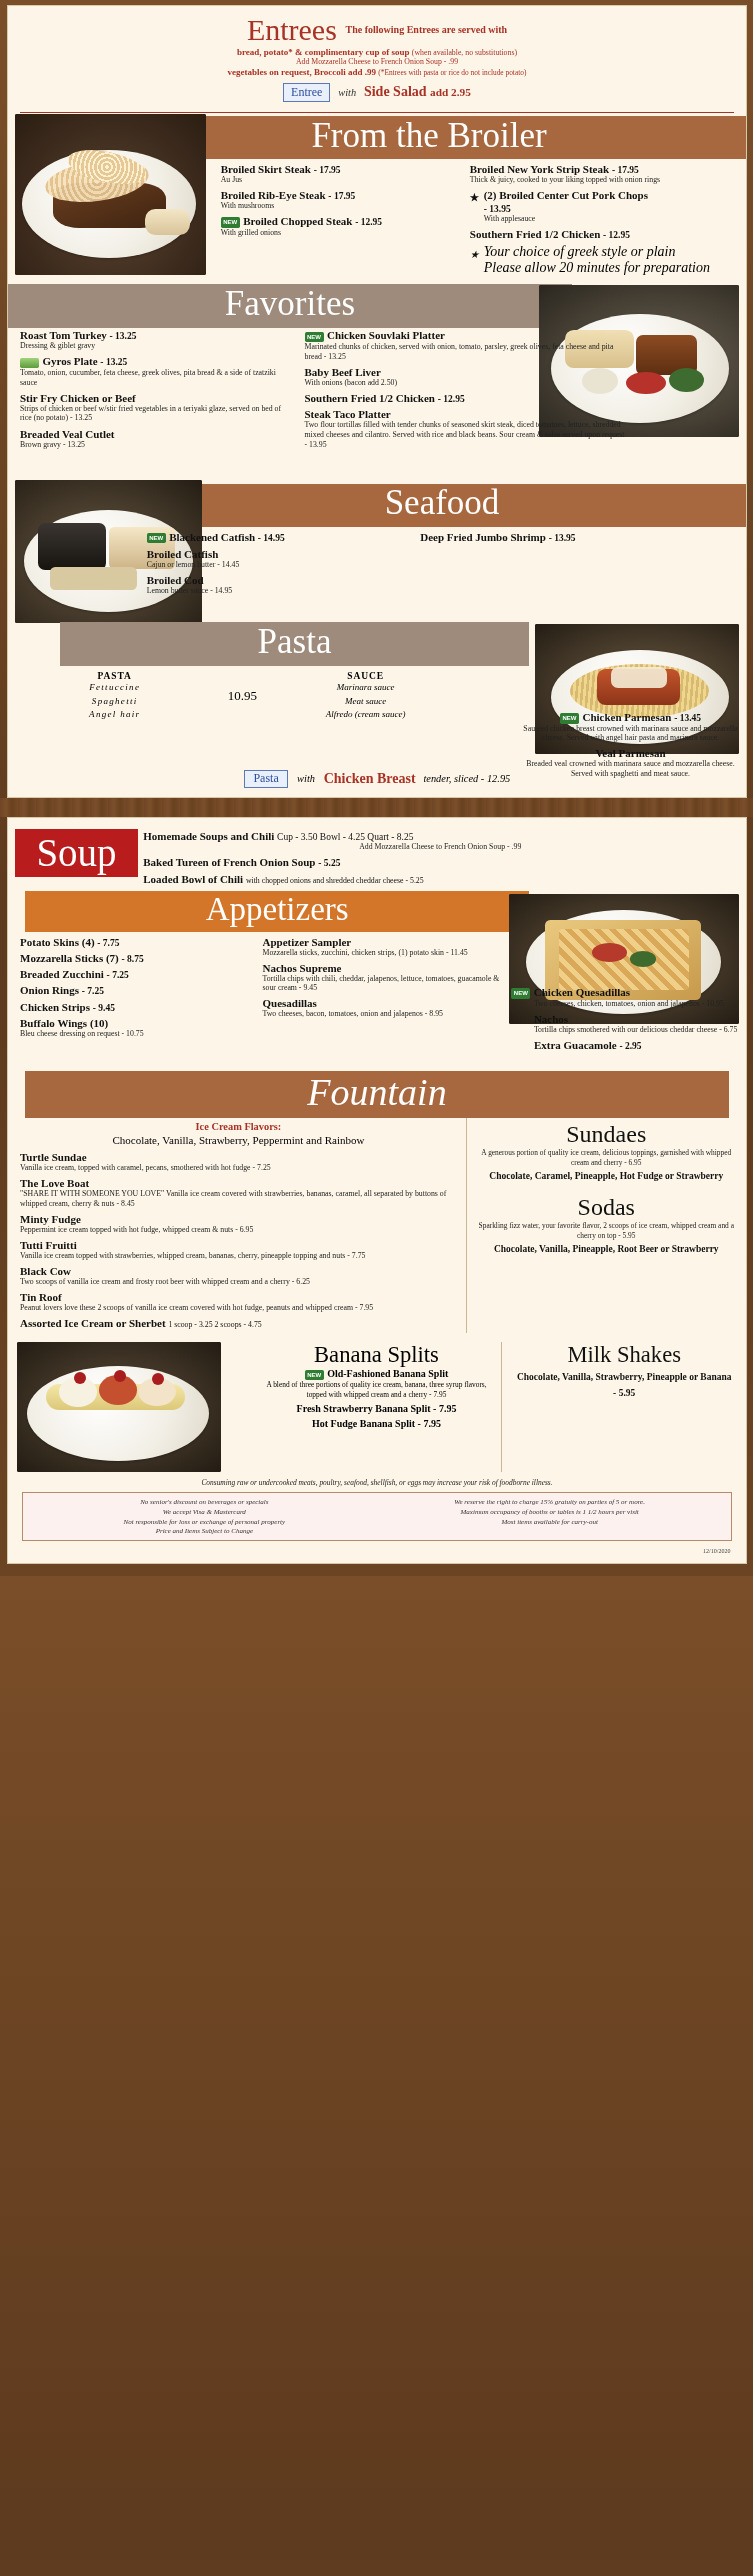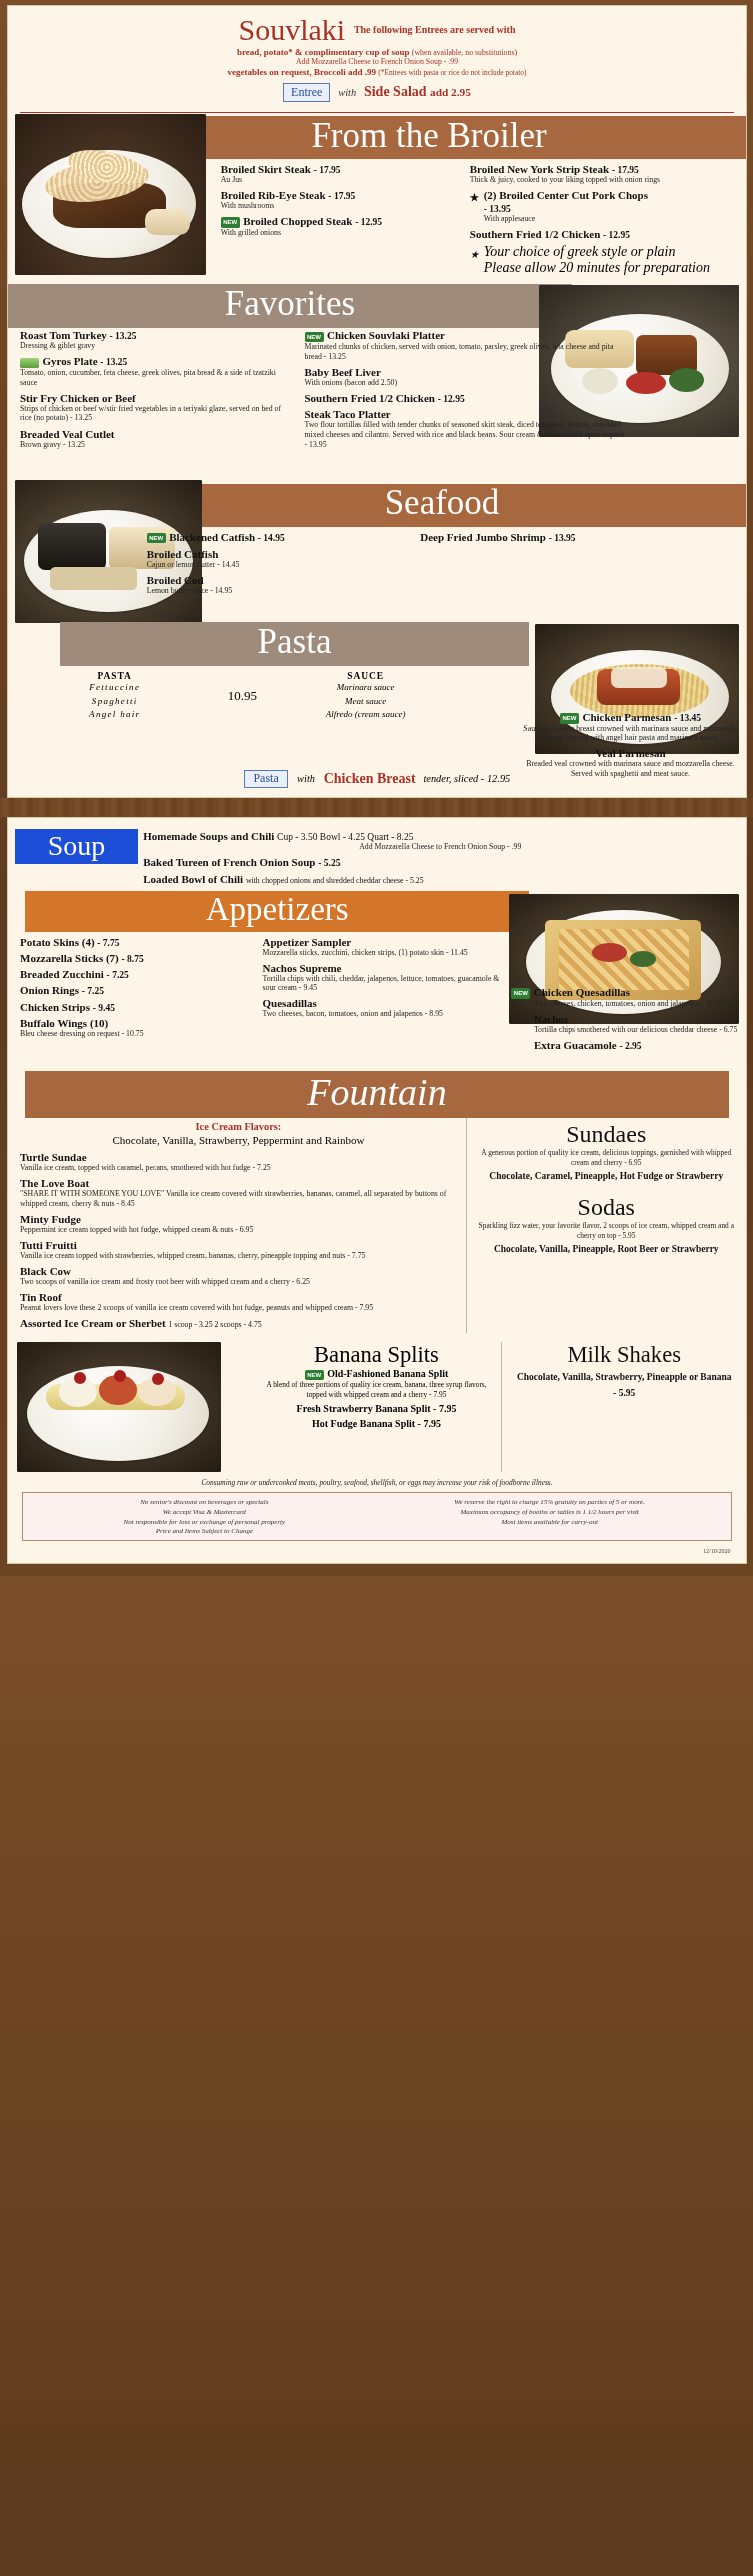"Souvlaki" div.entrees-title { text: Souvlaki -> Entrees }
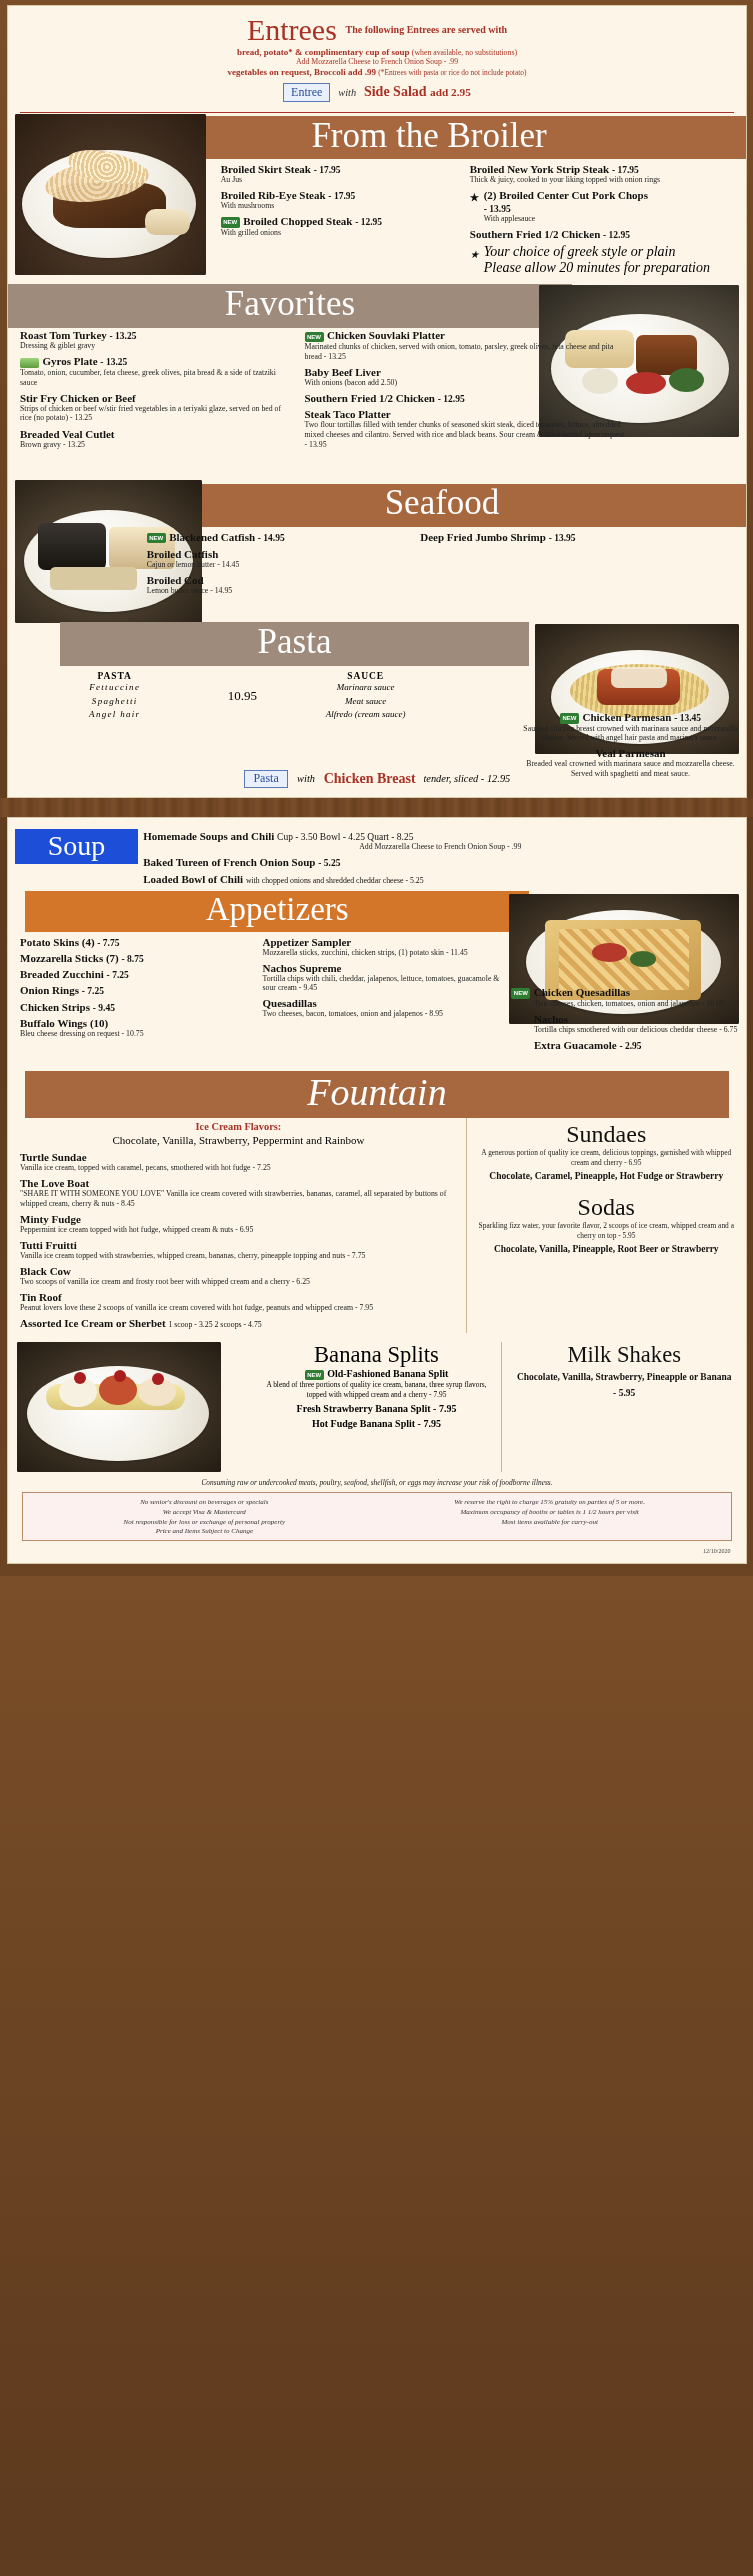"Soup" .side-banner { background: #1d4ed8 -> #b91c1c; font-size: 28px -> 39px }
